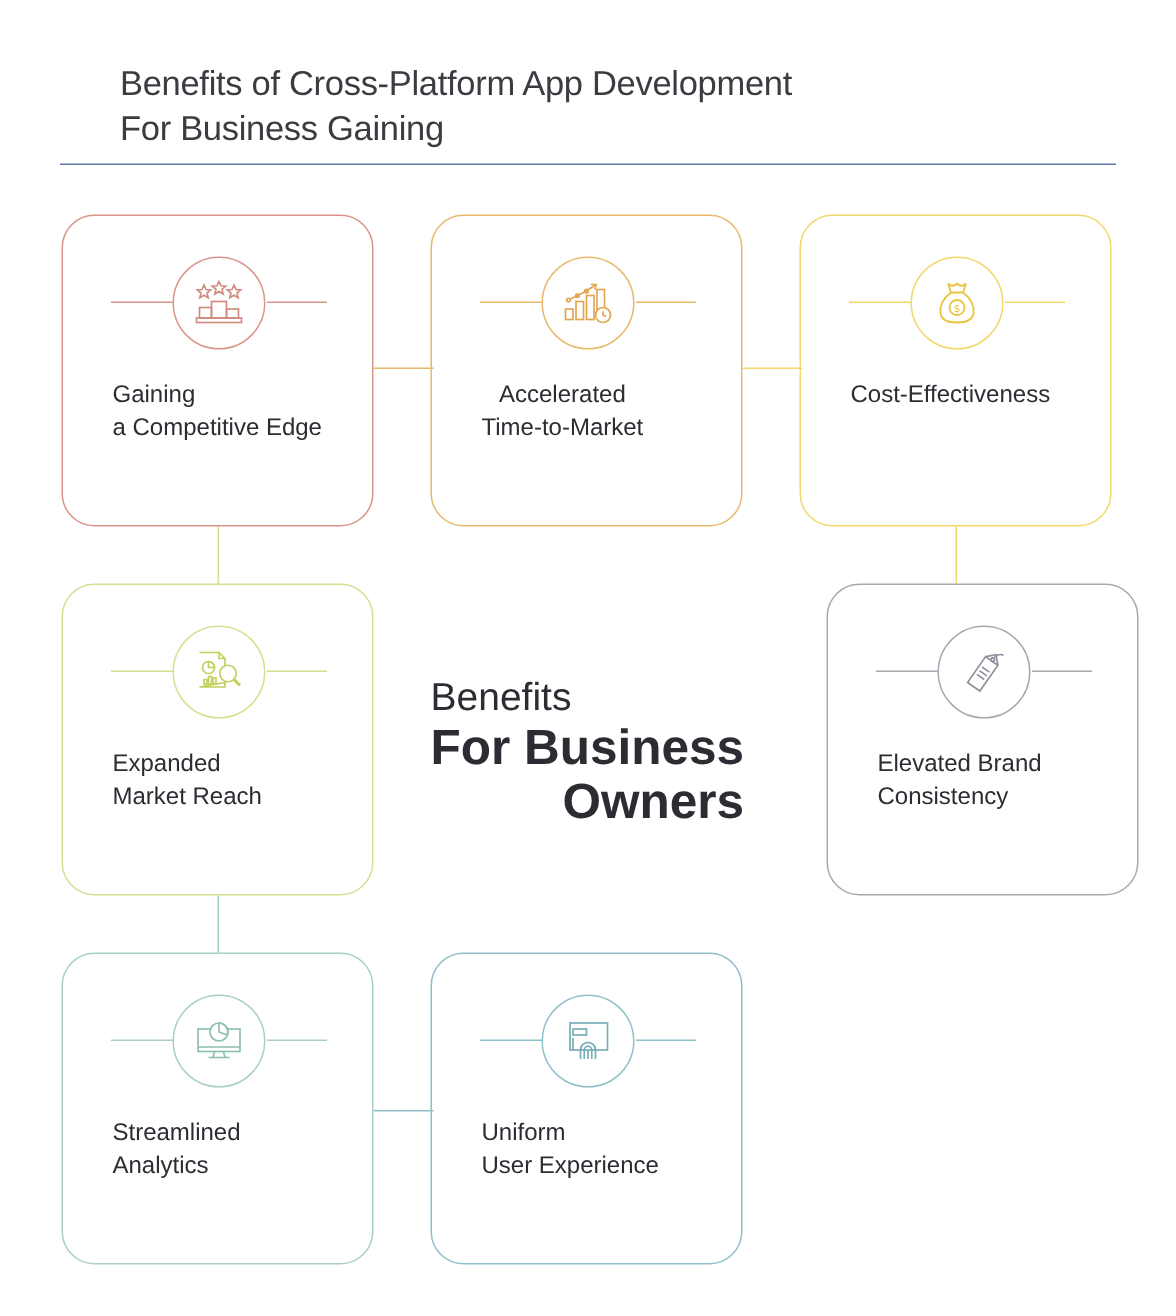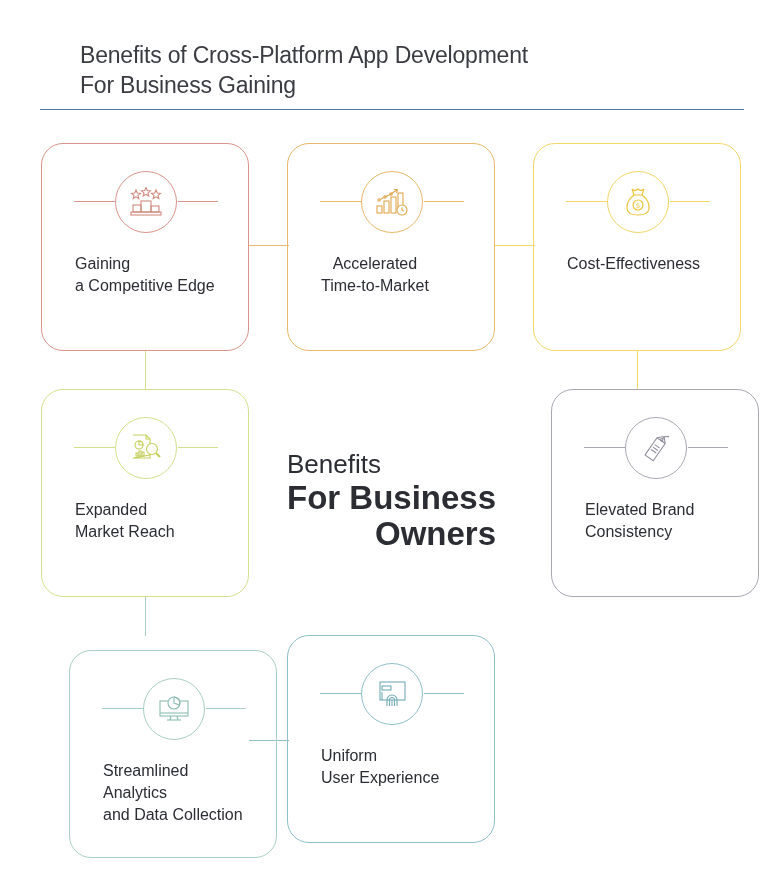"Streamlined" div.card { margin-left: 28px -> none; top: 650px -> 635px }
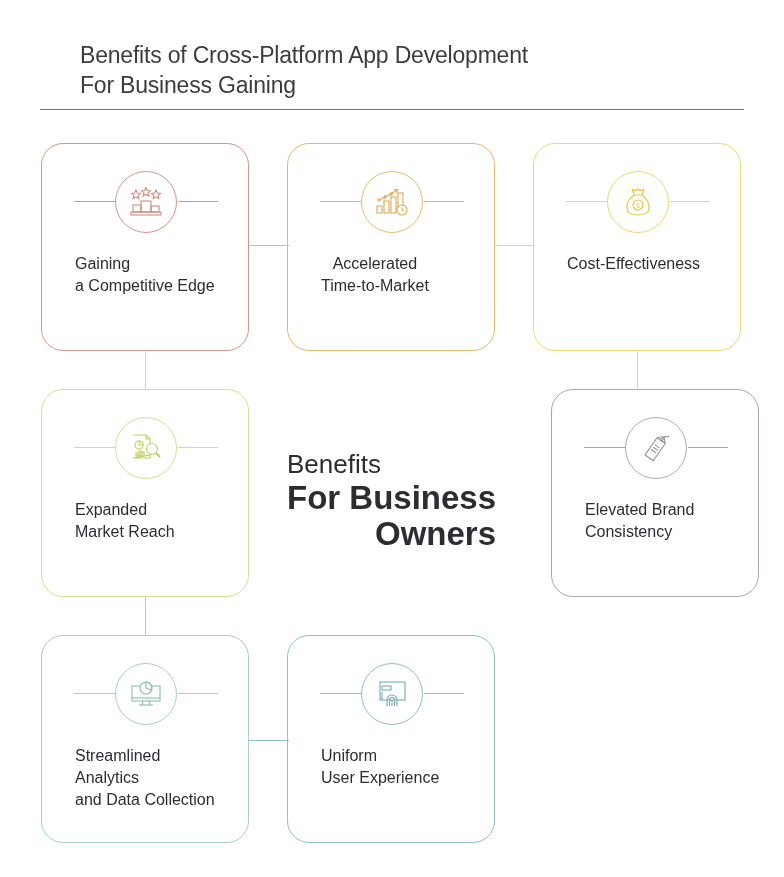"and Data Collection" div { html: <div>and Data Collection</div> -> none }
